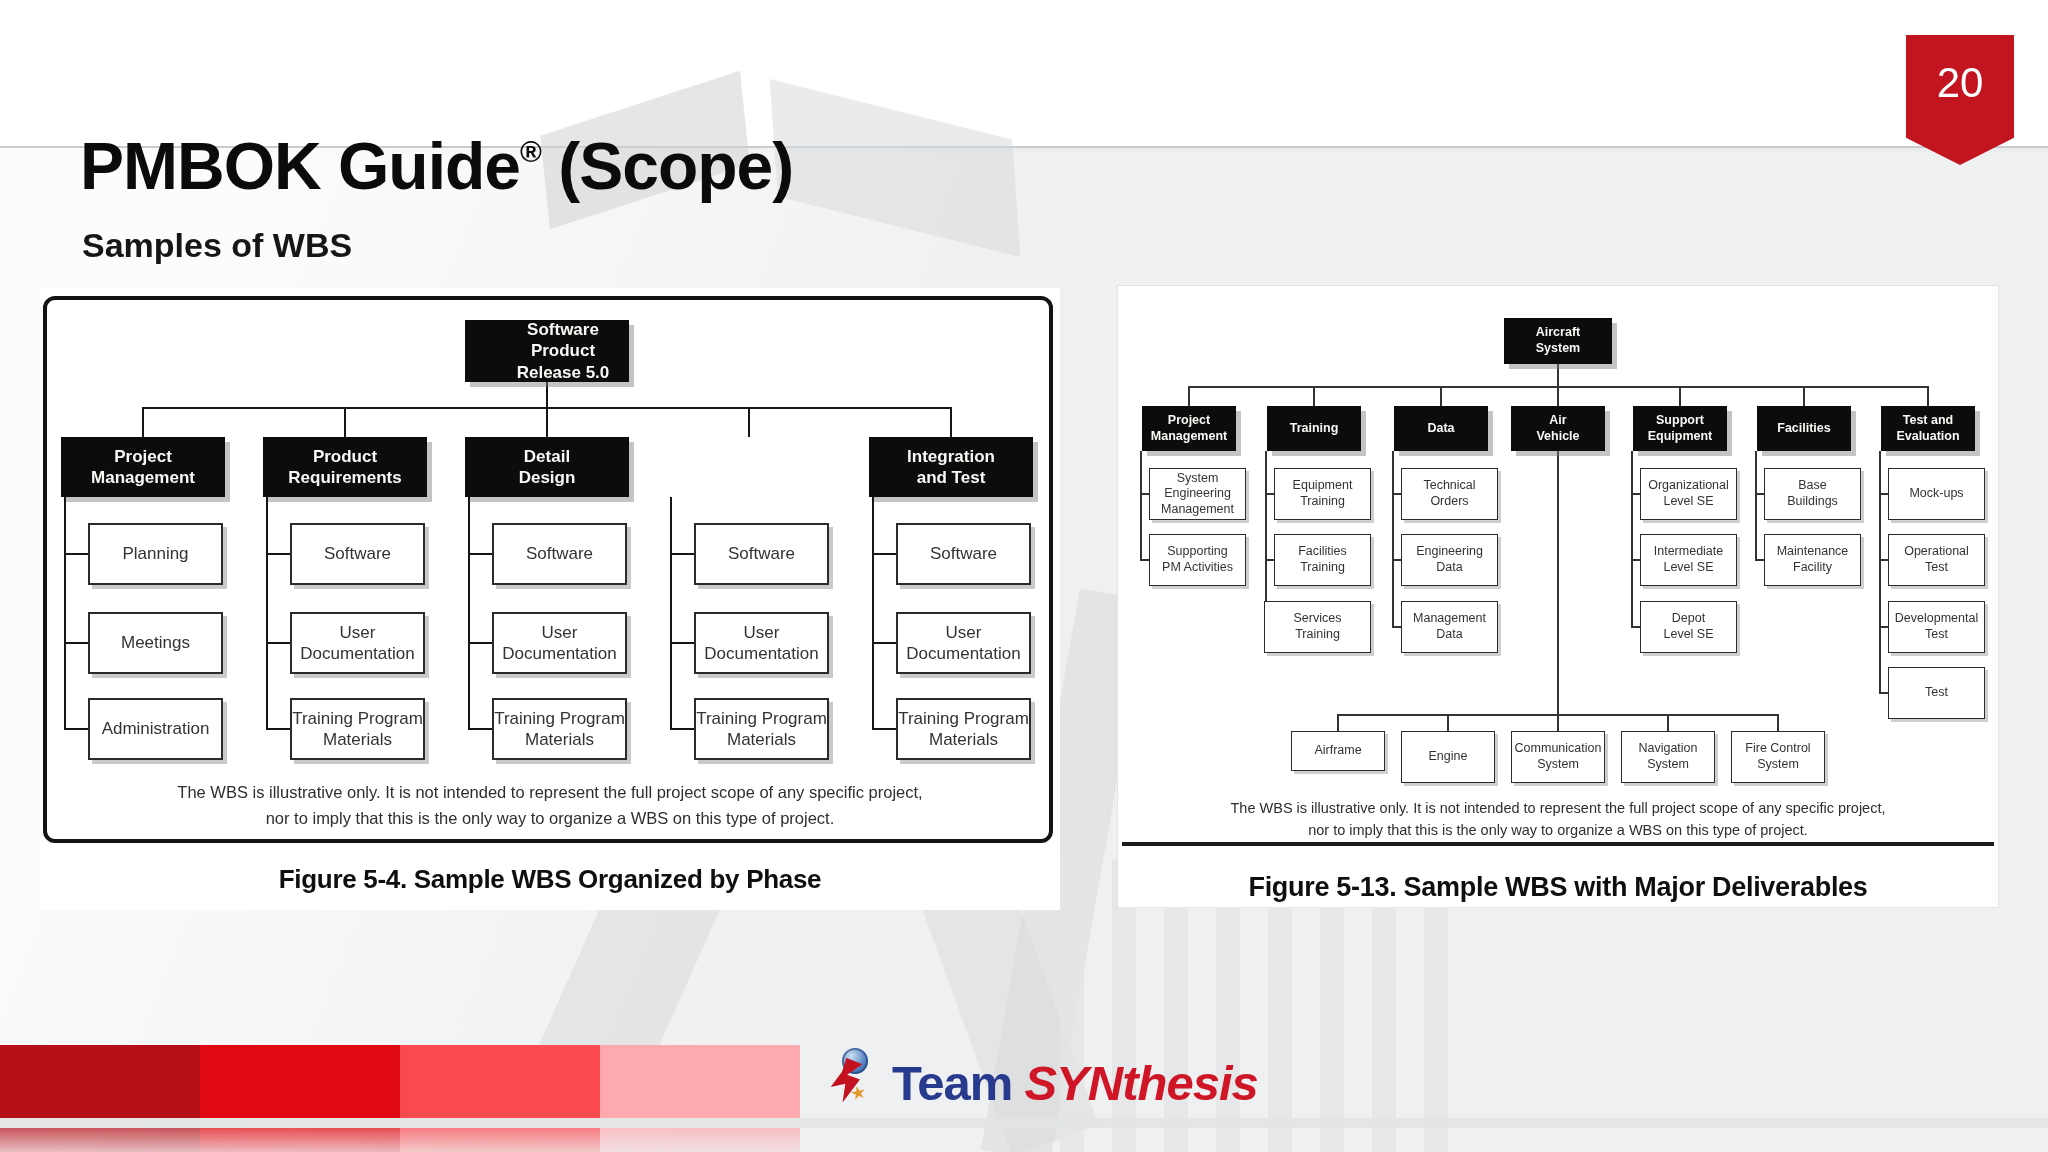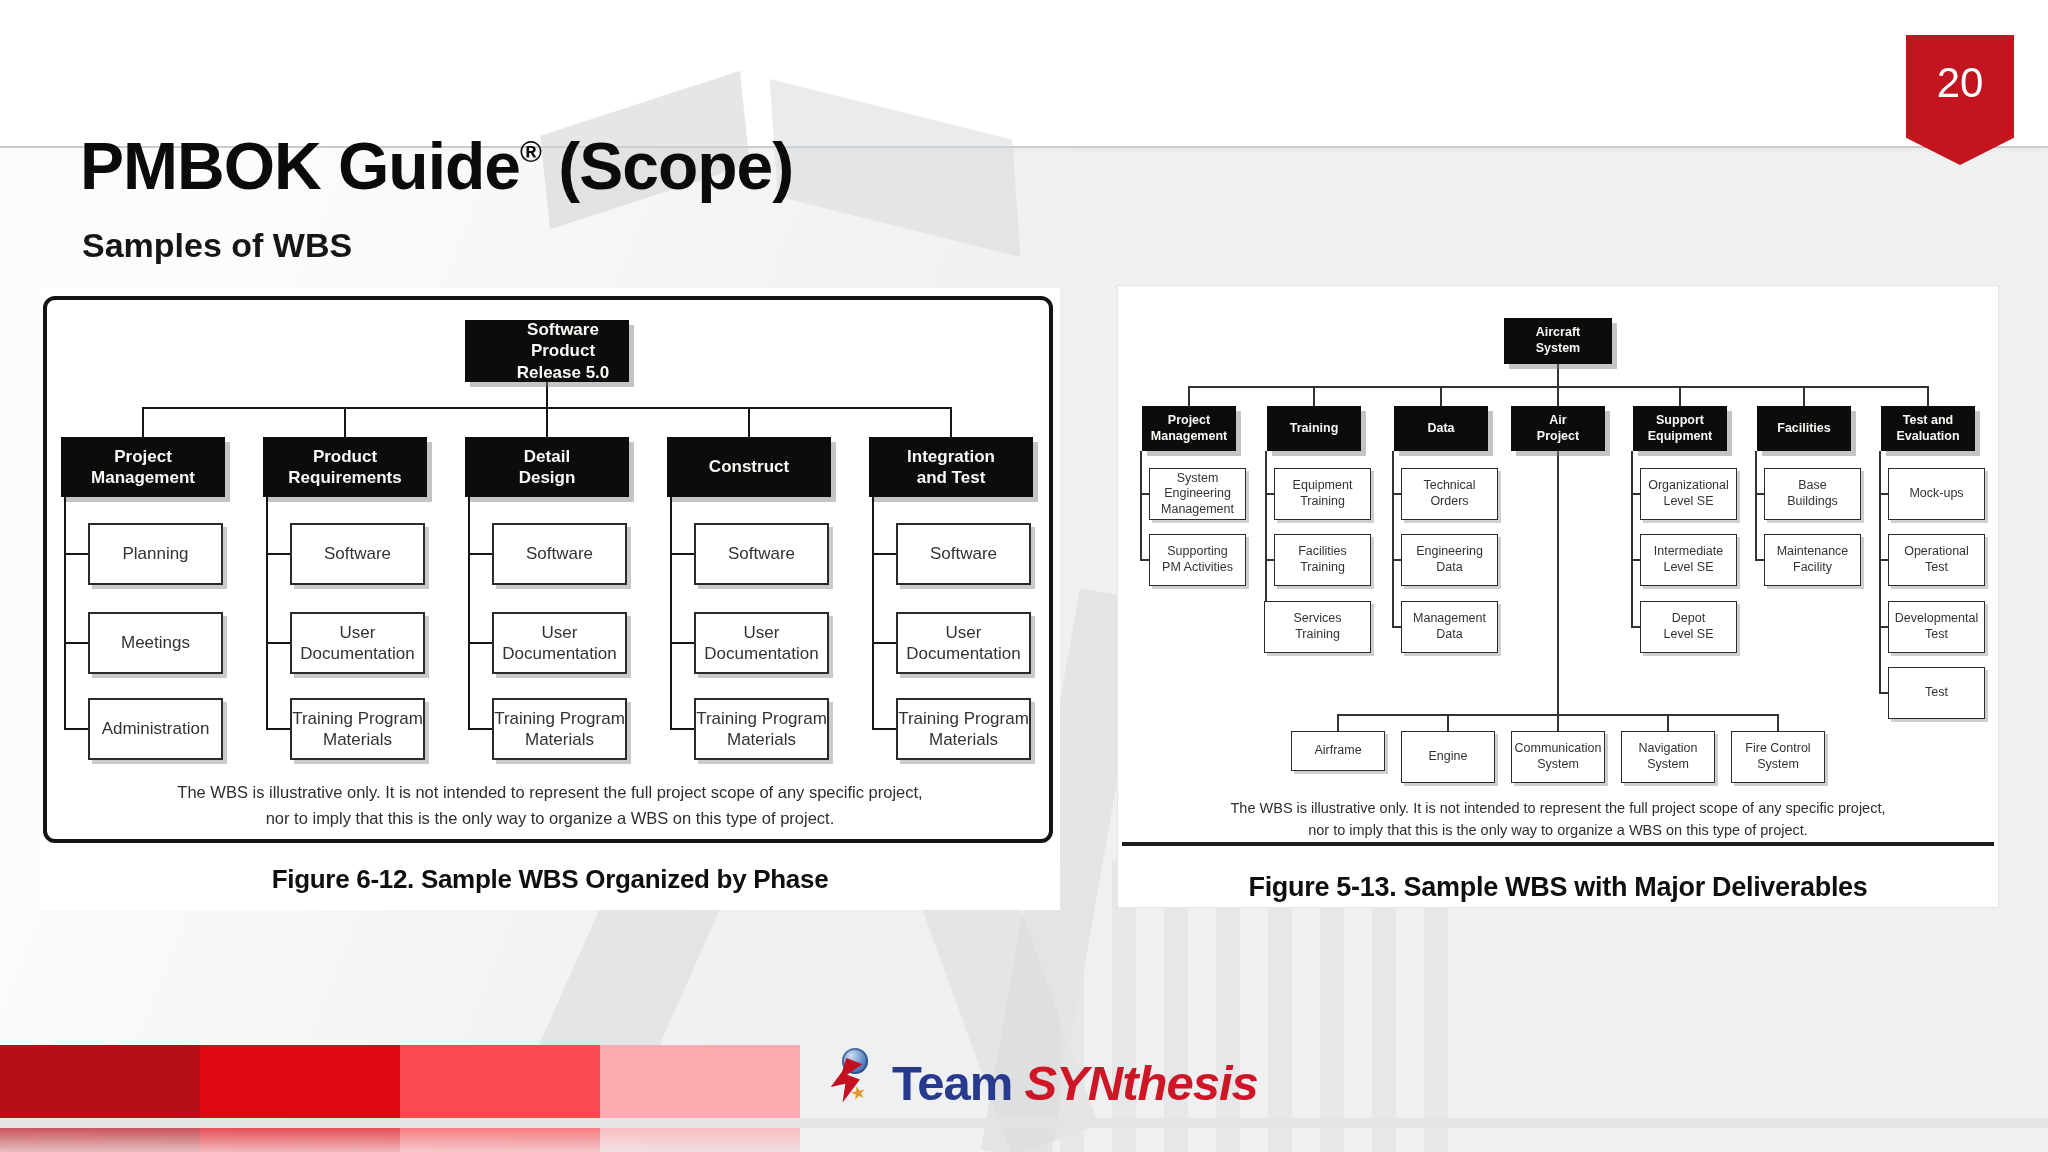"Air" div.box { text: Project -> Vehicle }
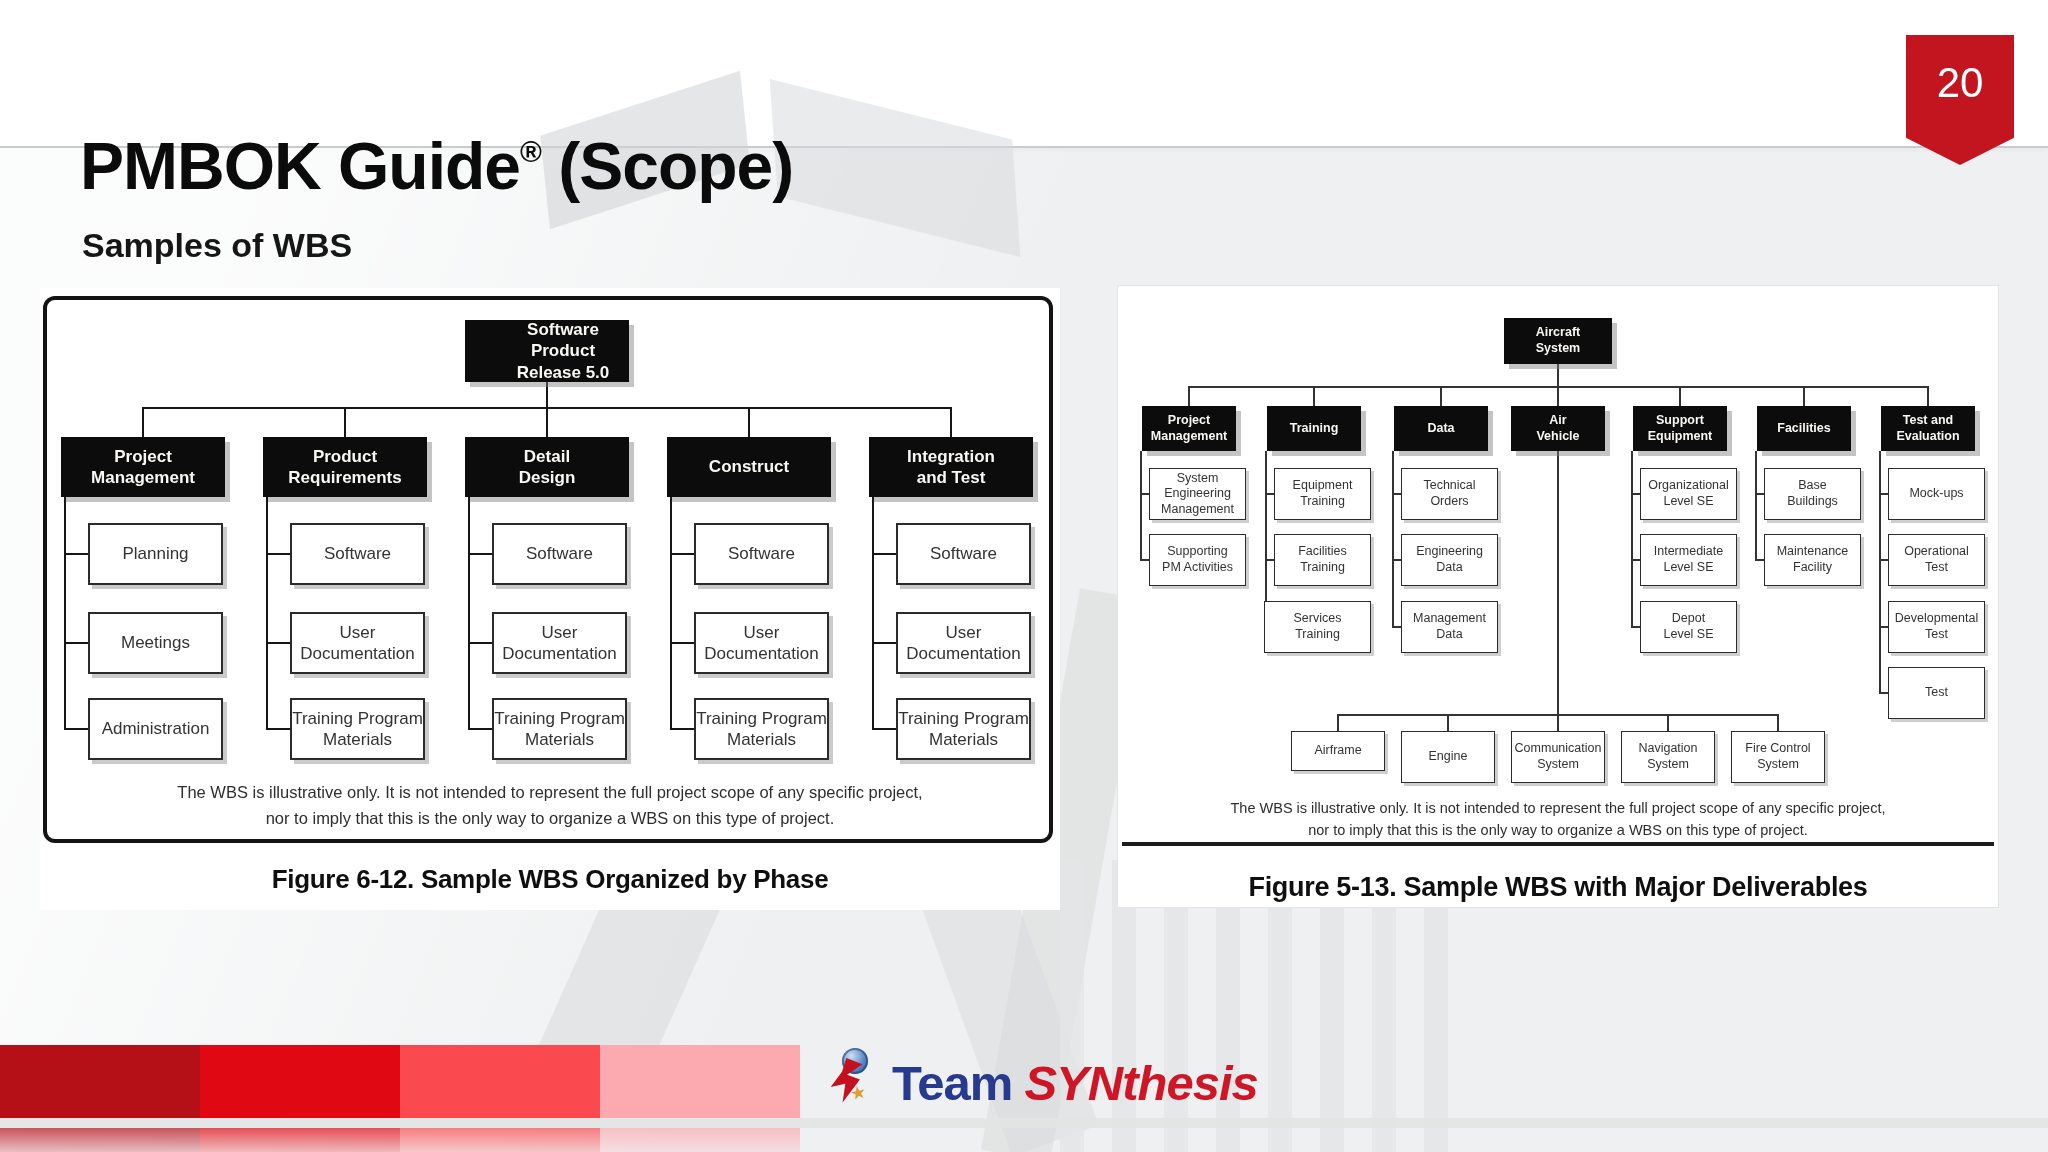"Construct" div.box { html: <div>Construct</div> -> none }
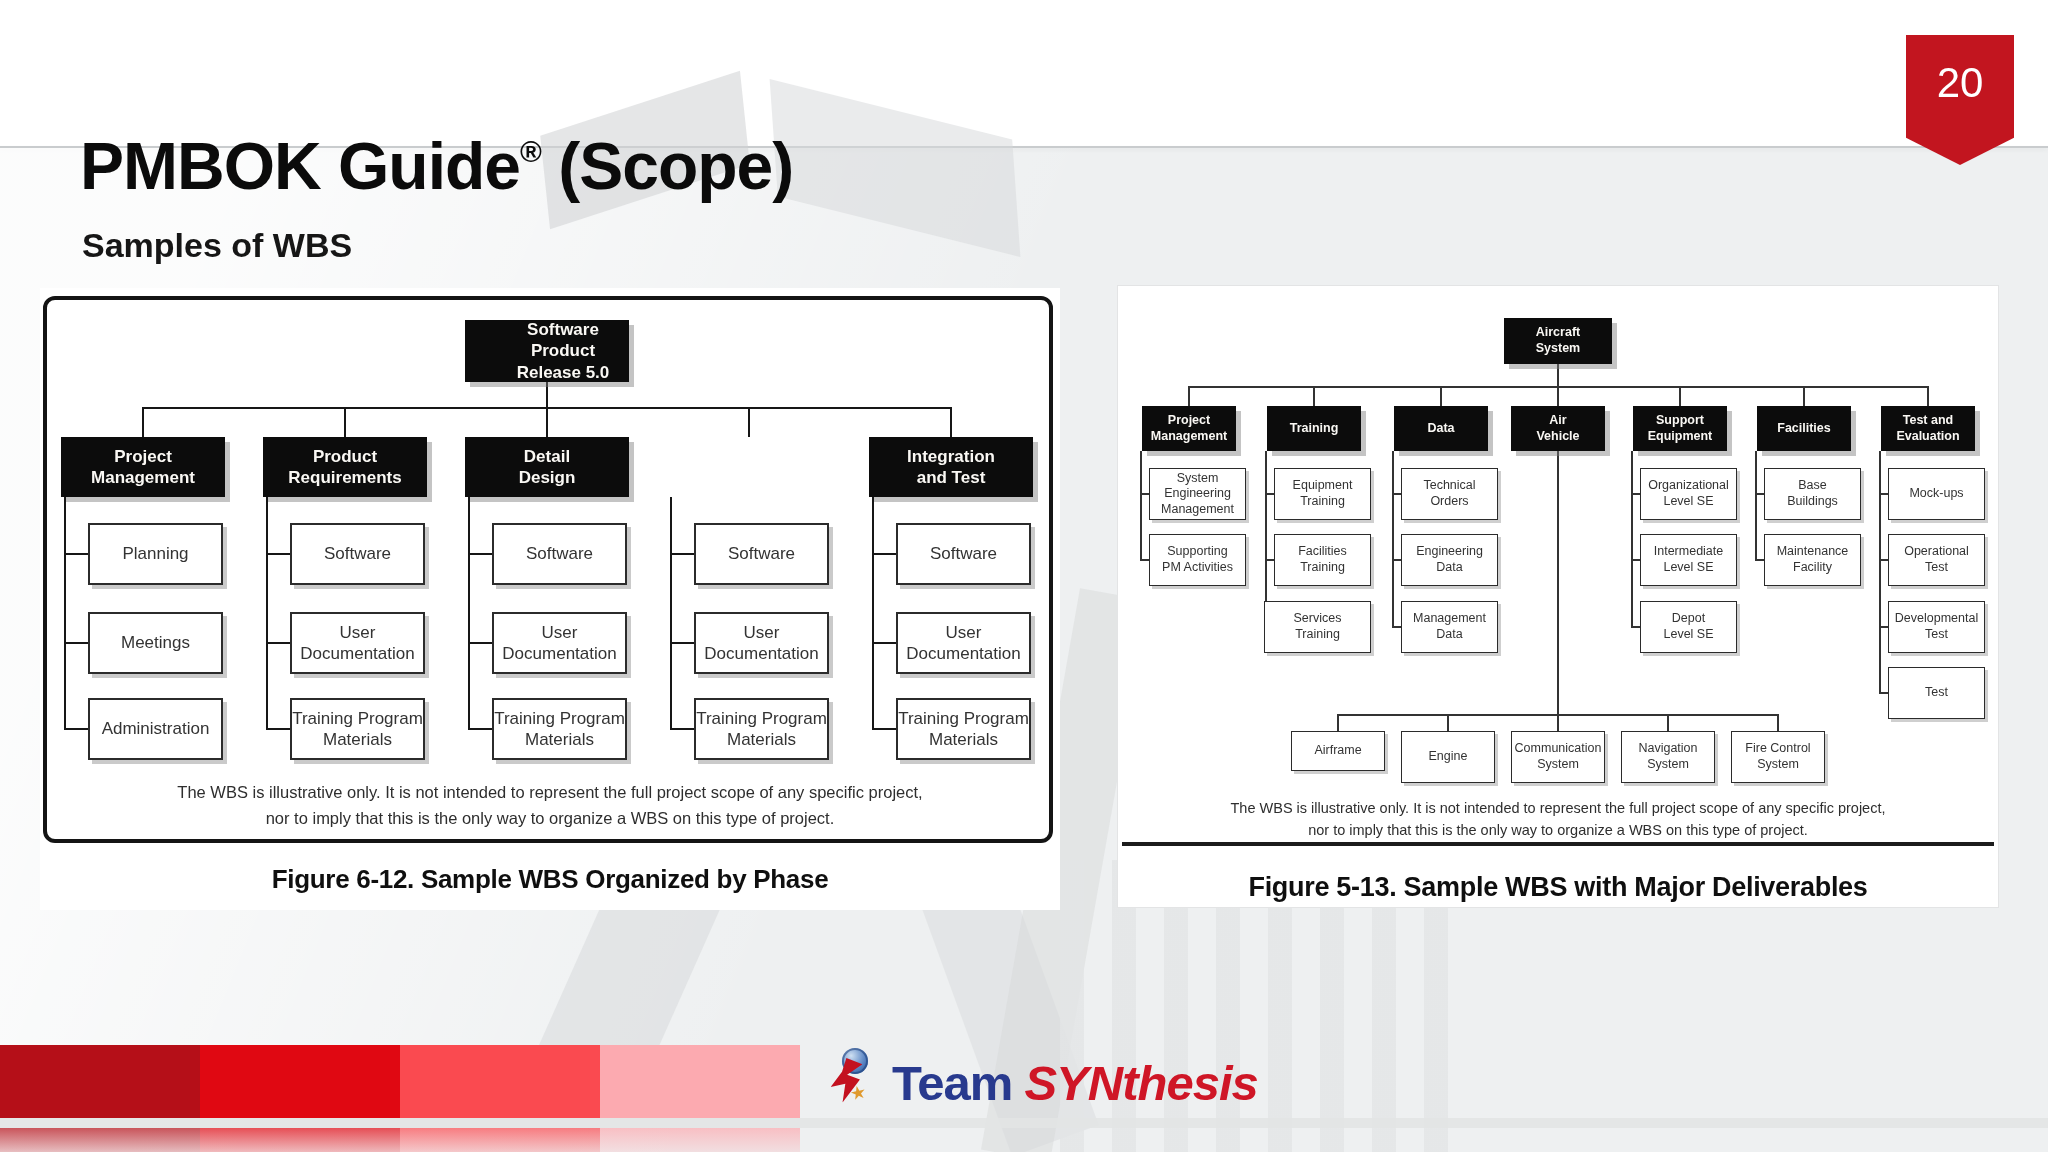"Figure 6-12. Sample WBS Organized" div.caption { text: 6-12 -> 5-4 }
